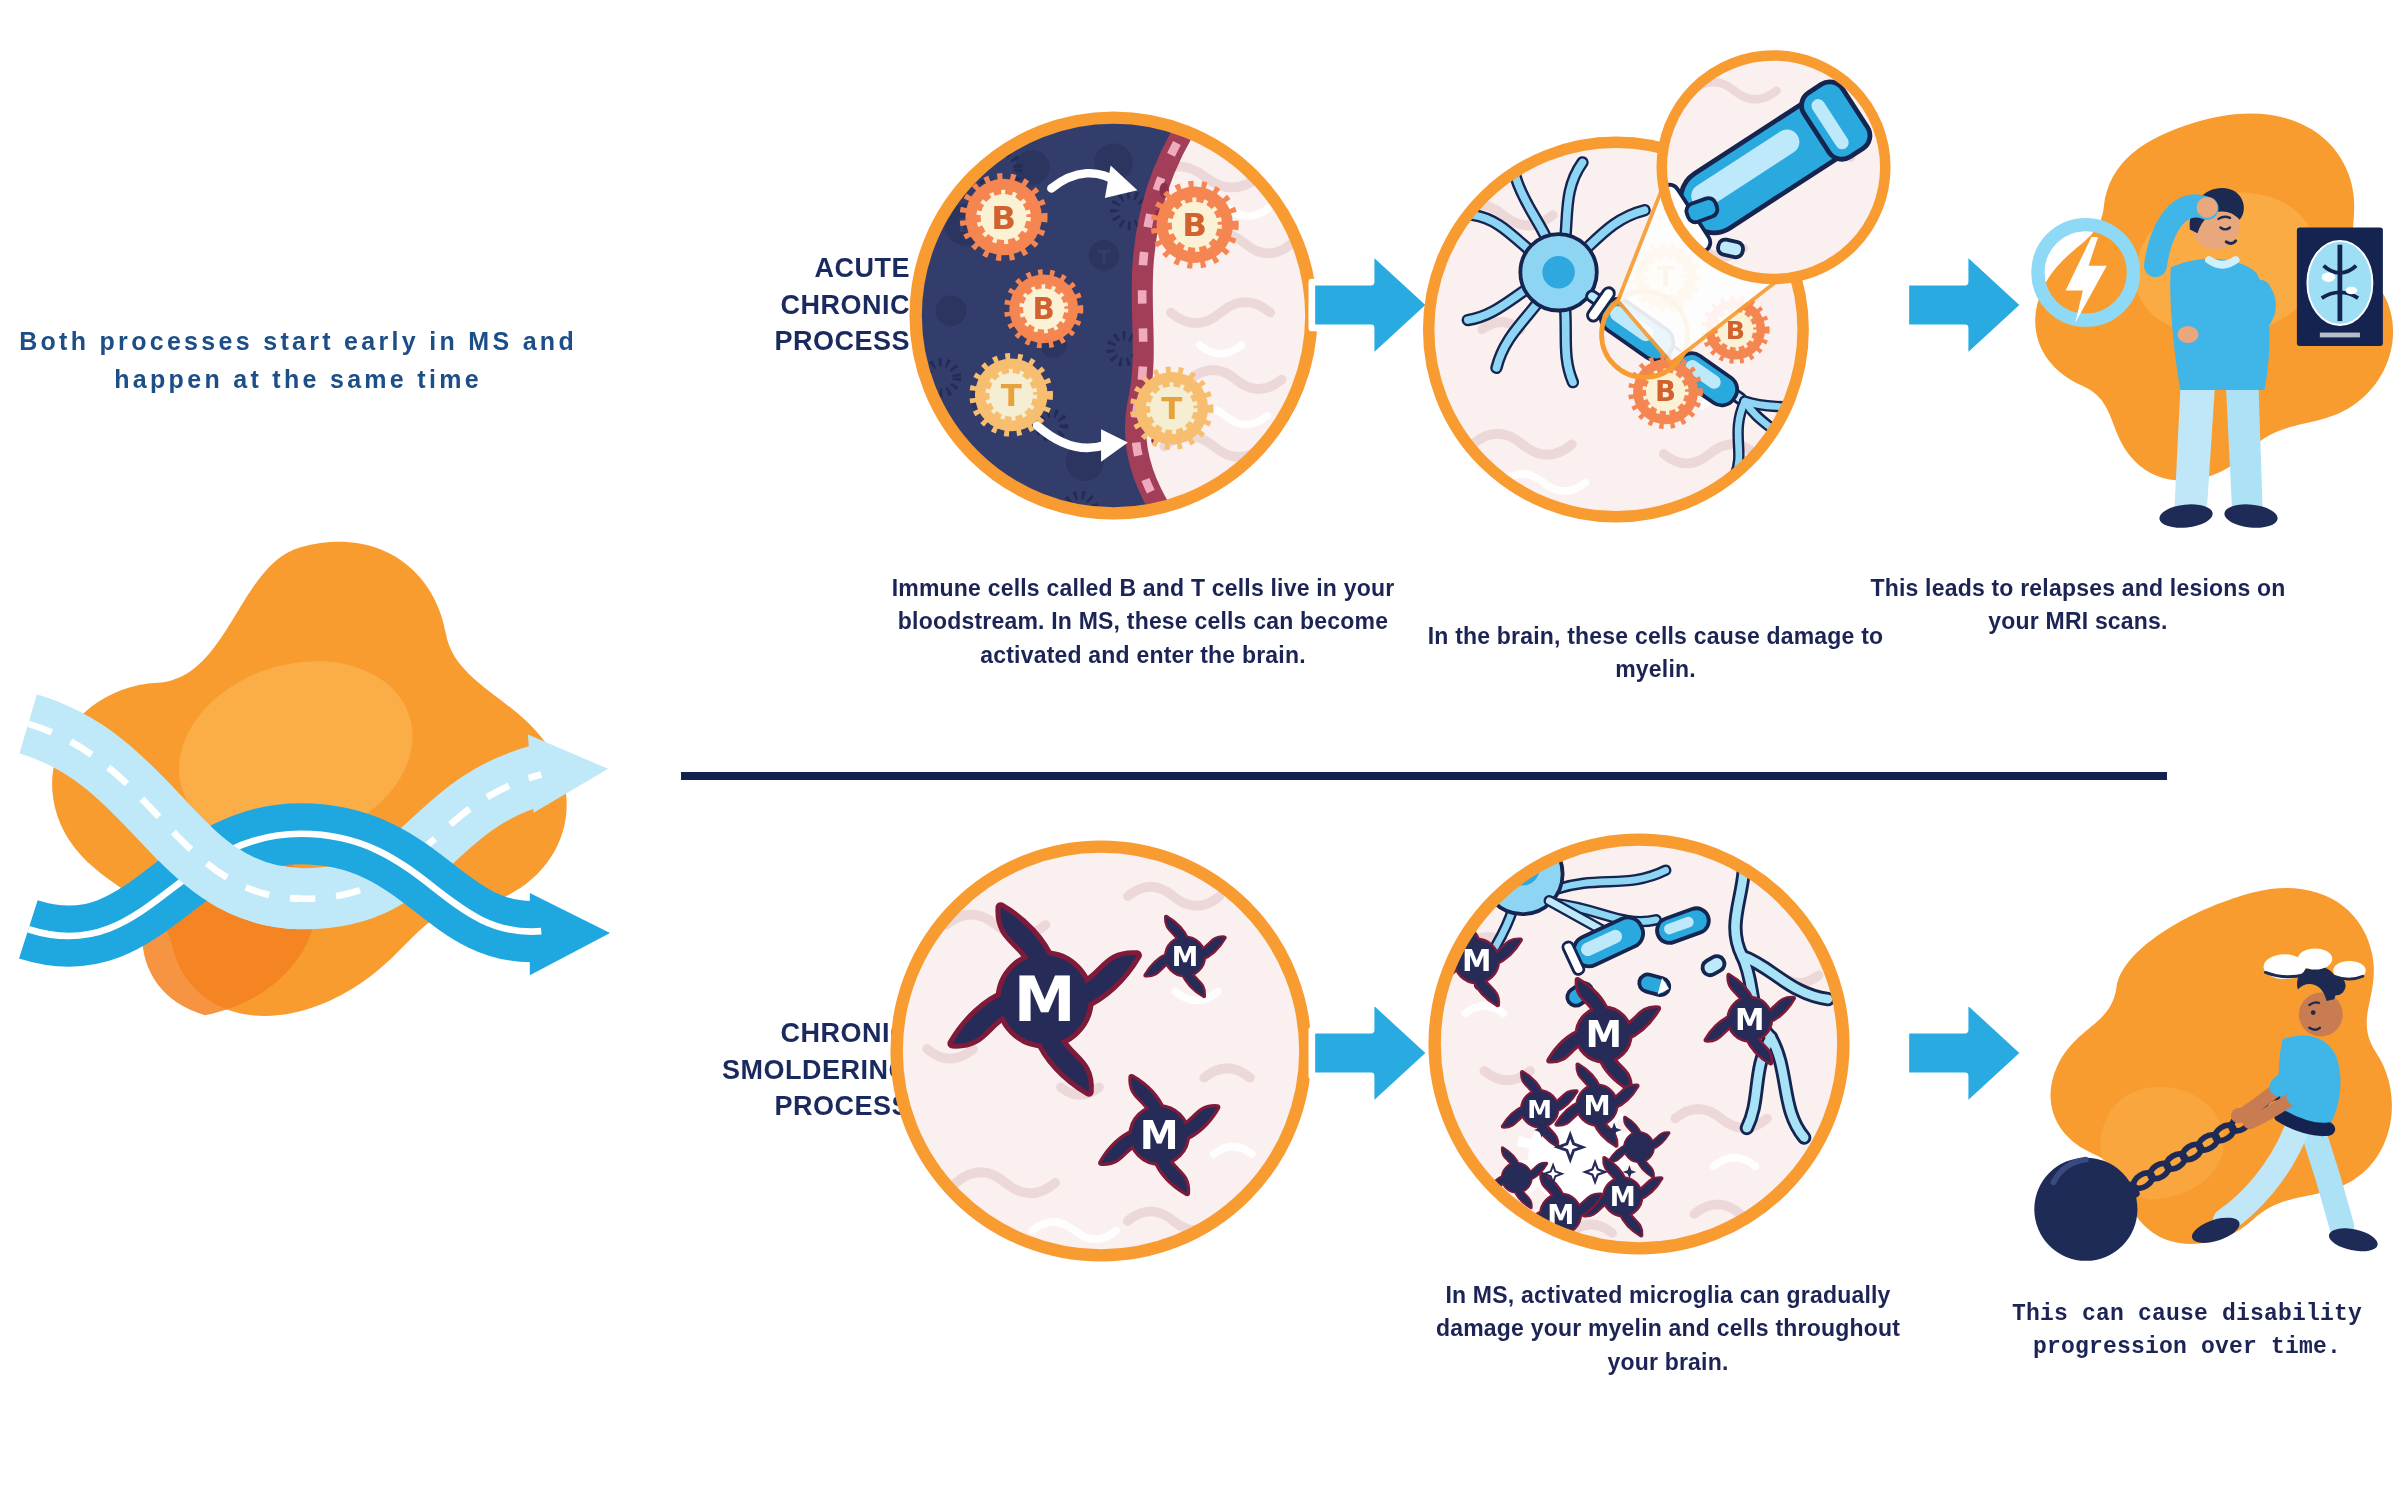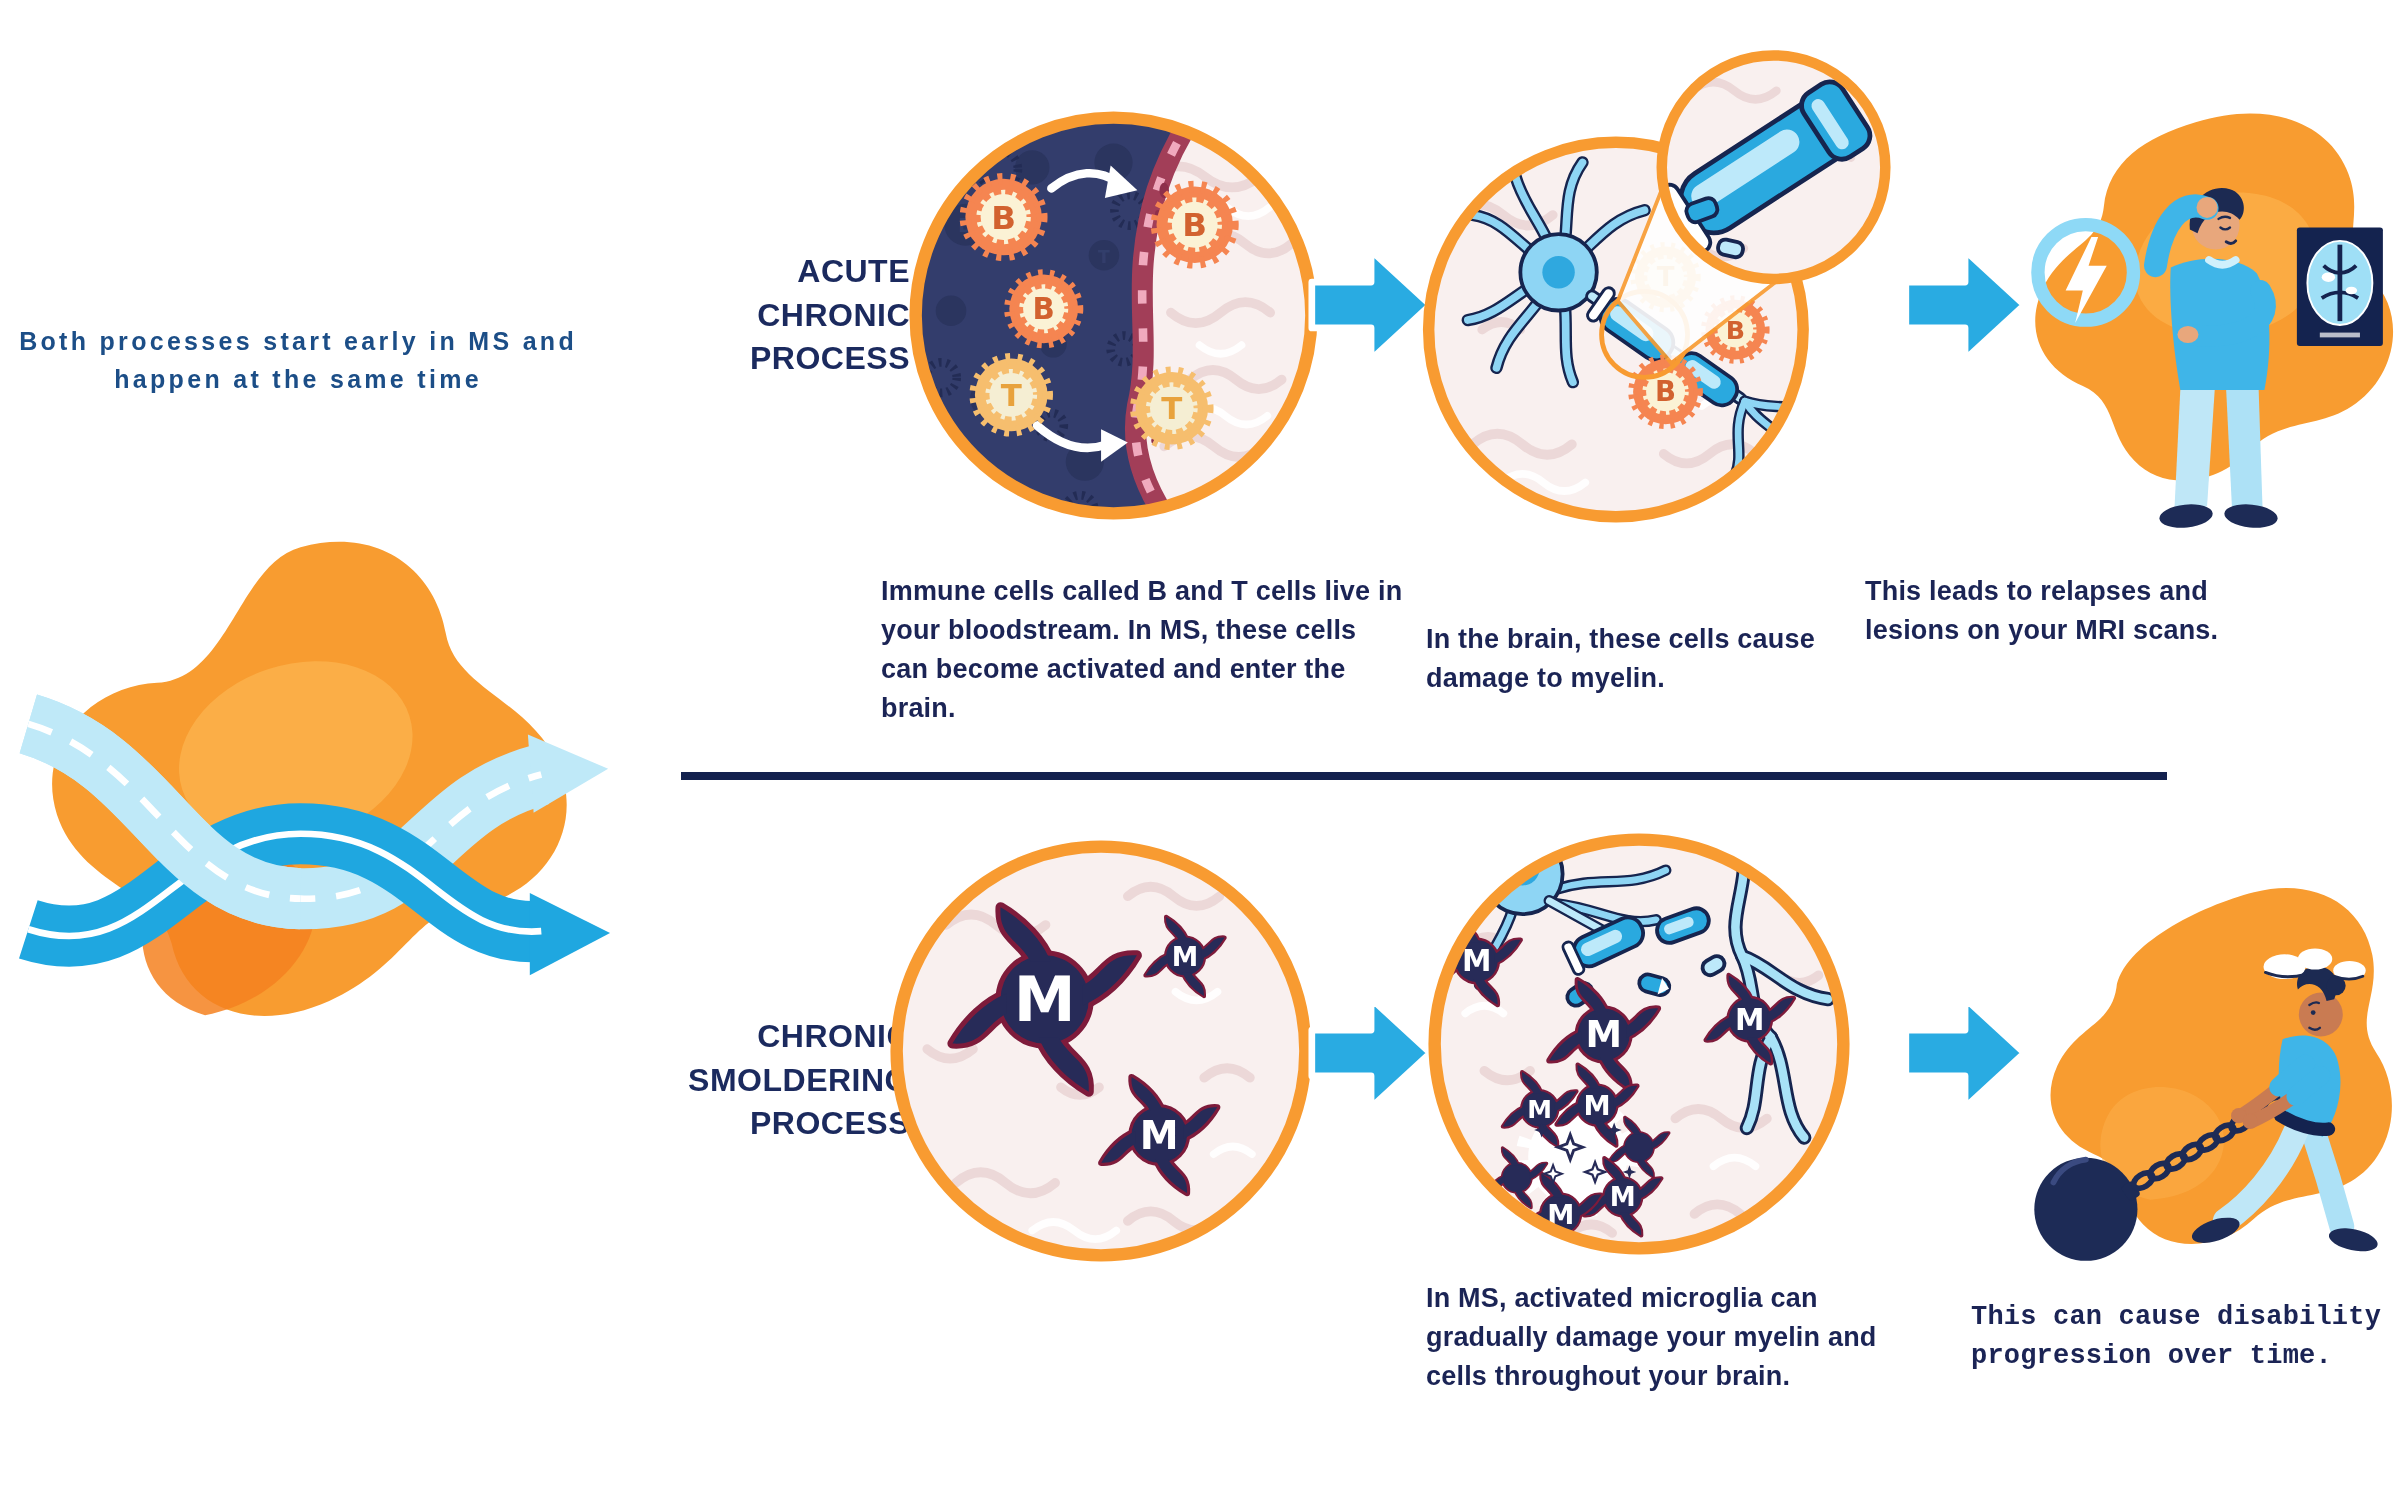"ACUTE" .process-label { font-size: 32px -> 27px }
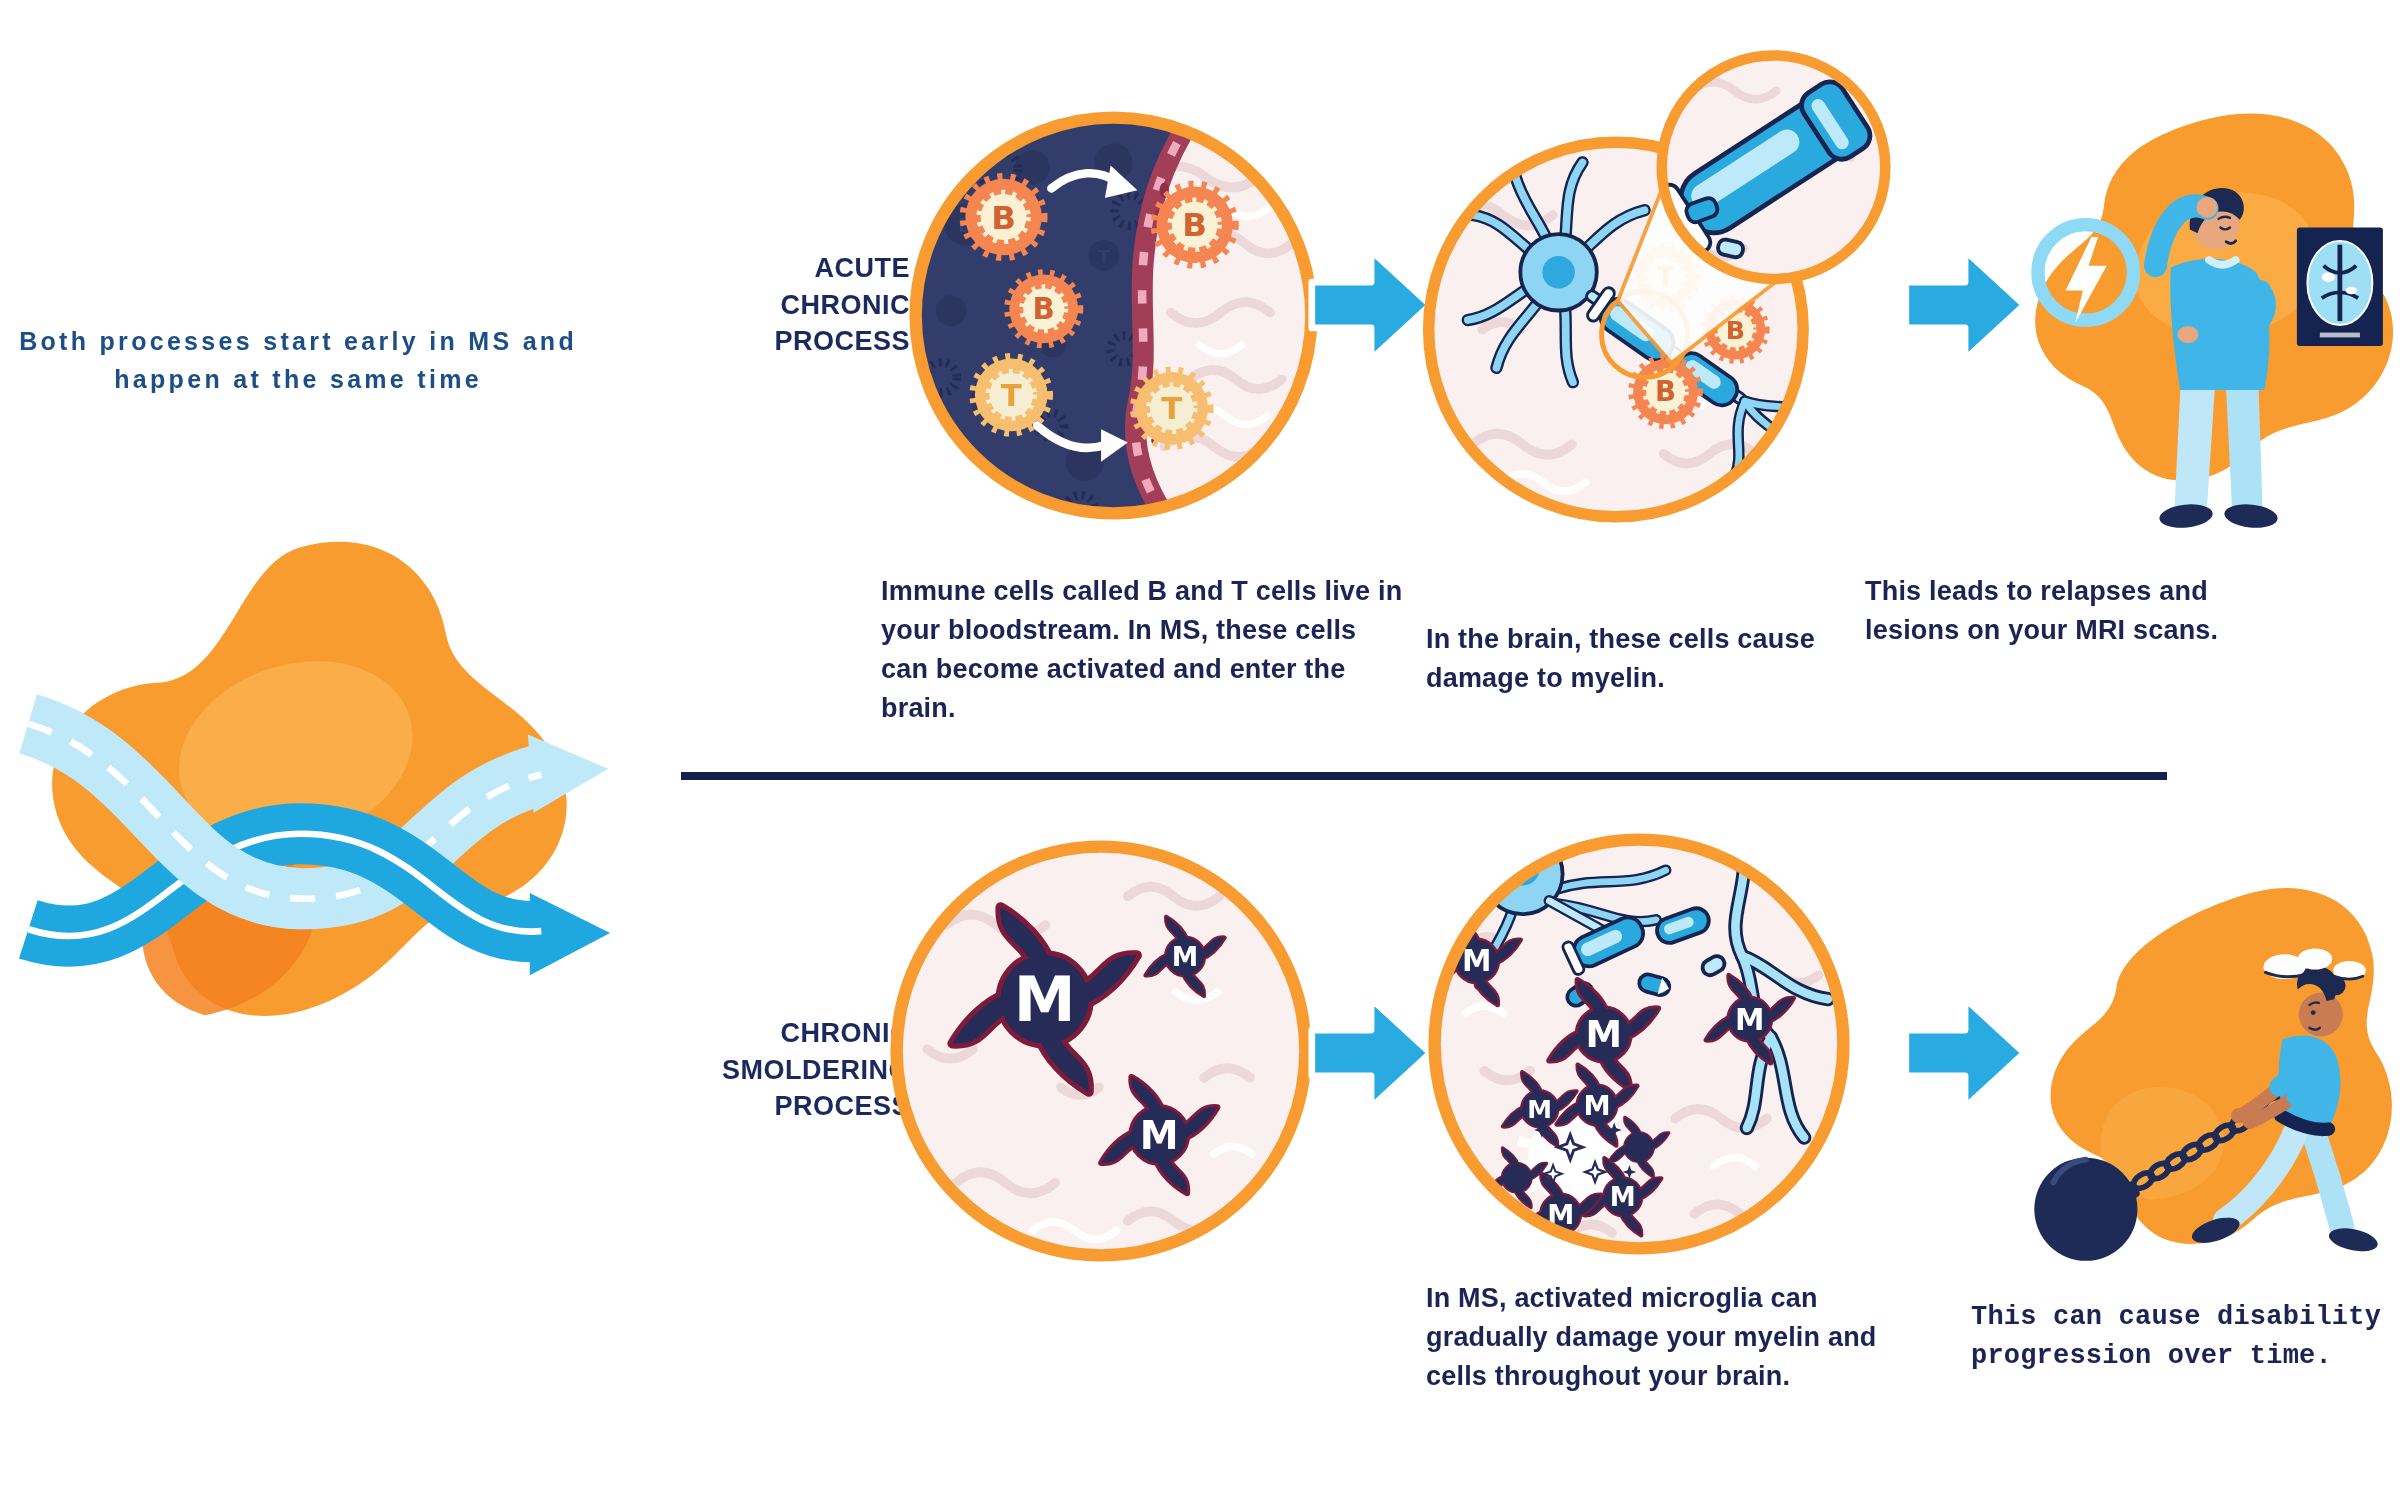"Immune cells called B and" .step-caption { font-size: 27px -> 23px; text-align: none -> center }
